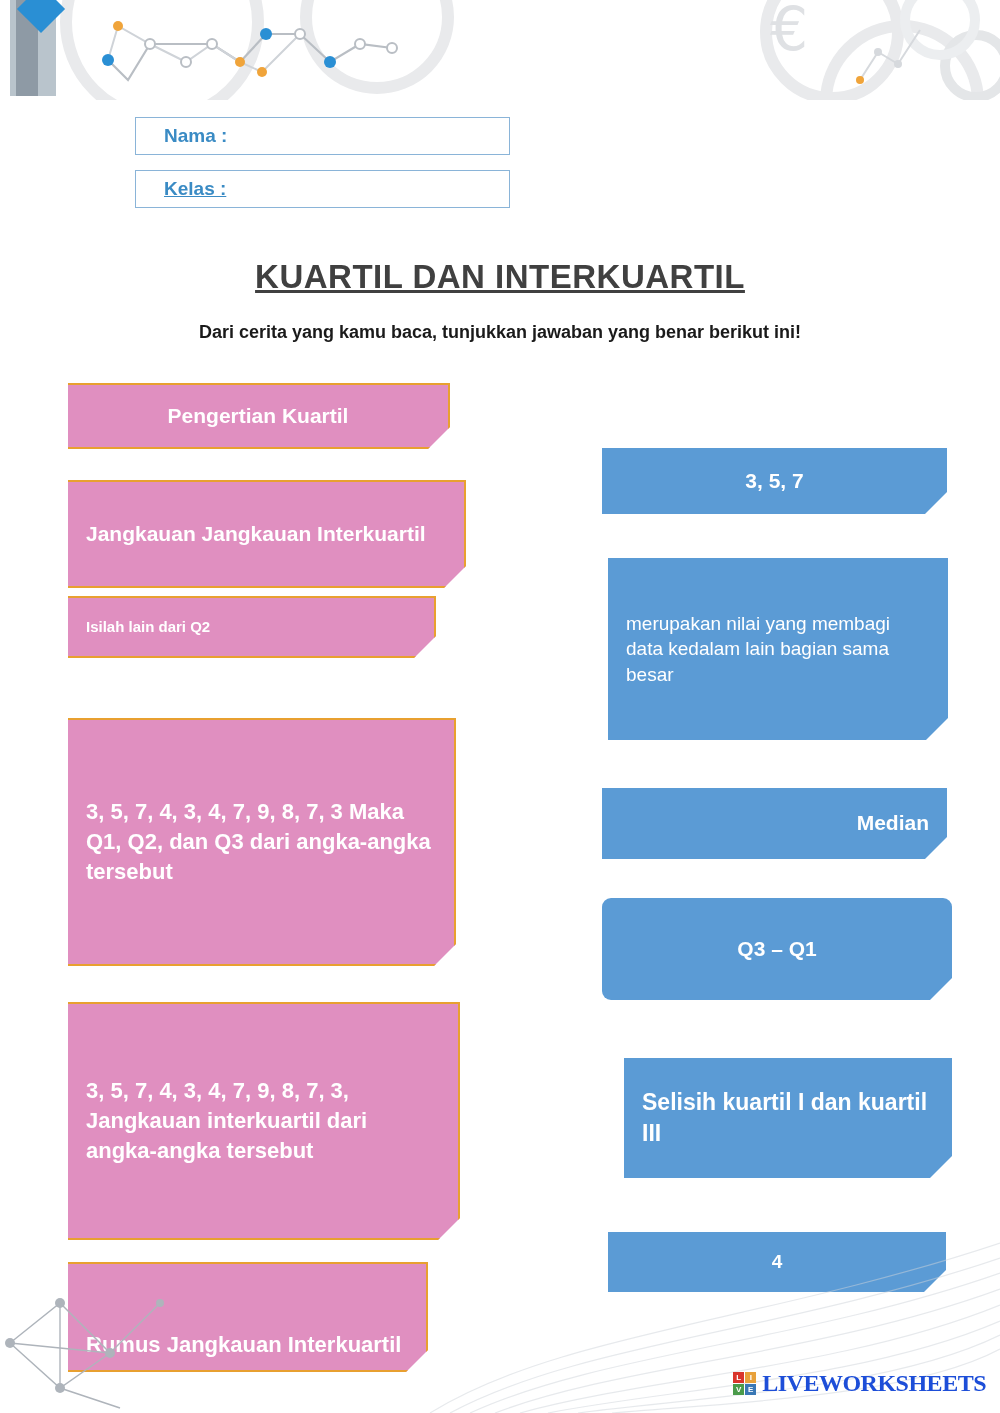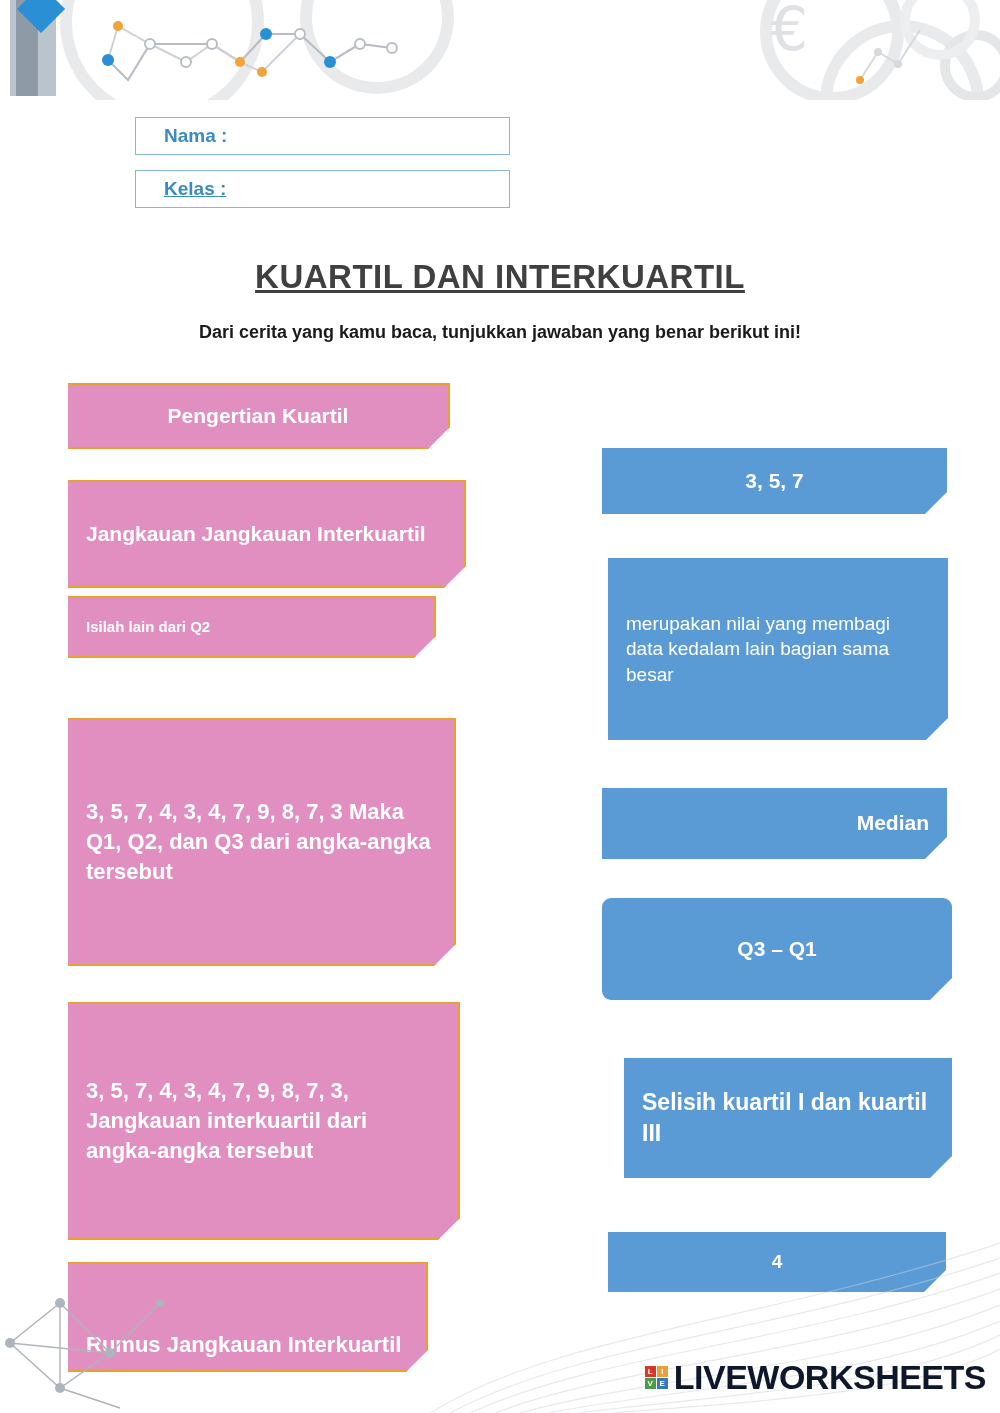"LIVEWORKSHEETS" .lw-text { color: #0f172a -> #1d4ed8; font-family: Liberation Sans, sans-serif -> Liberation Serif, serif; font-size: 34px -> 24px }
